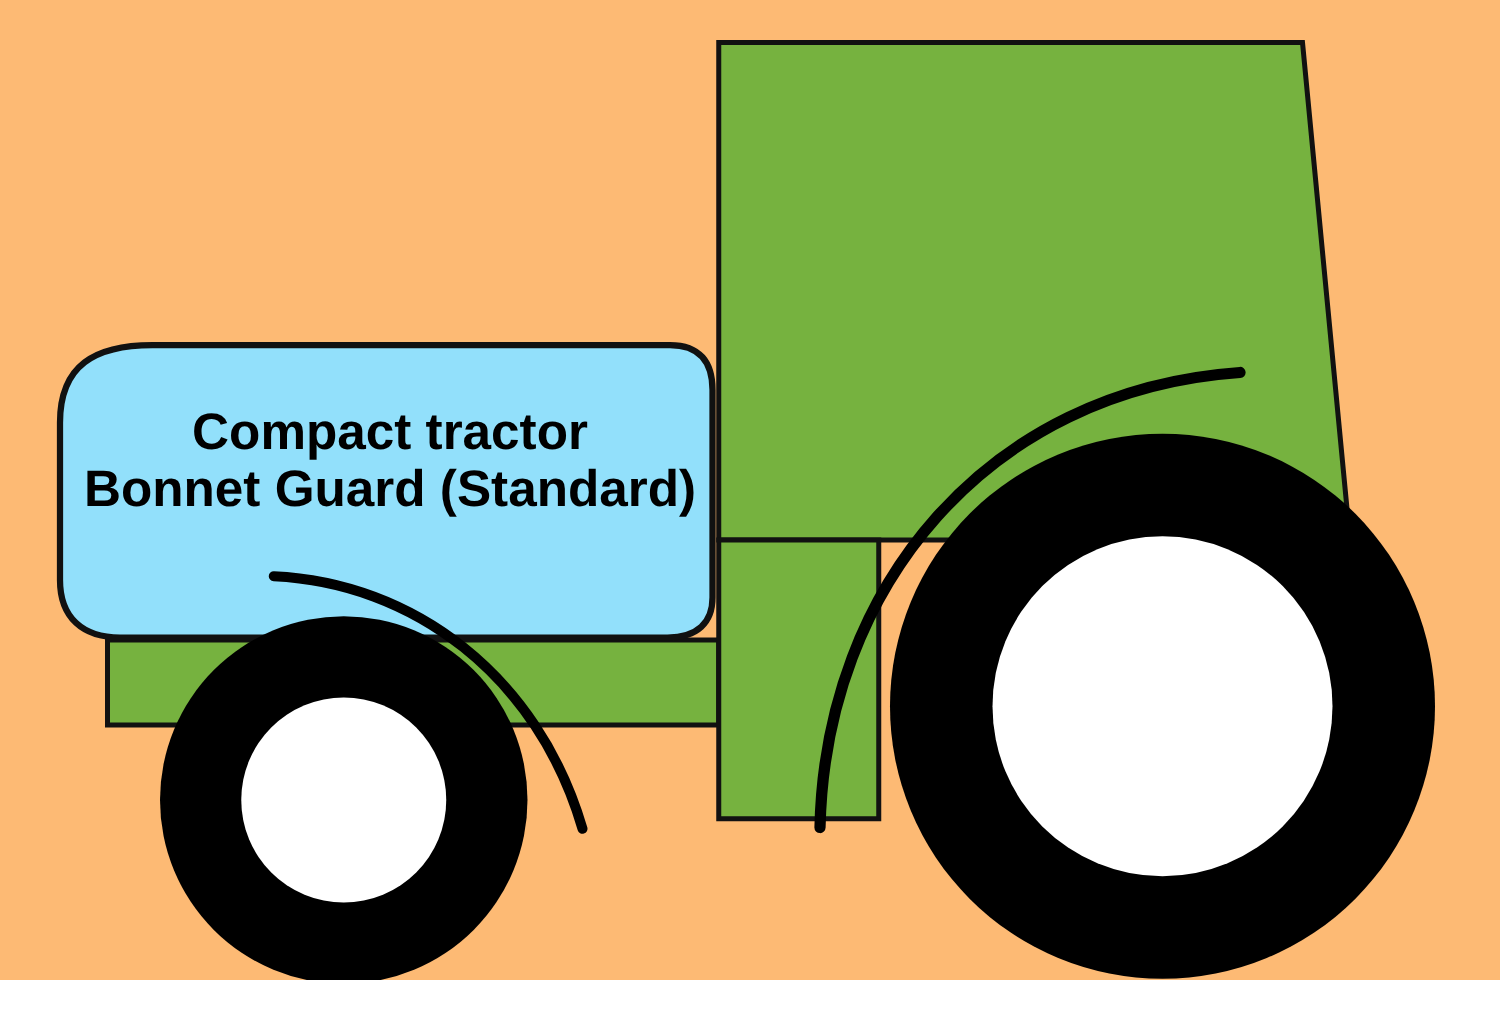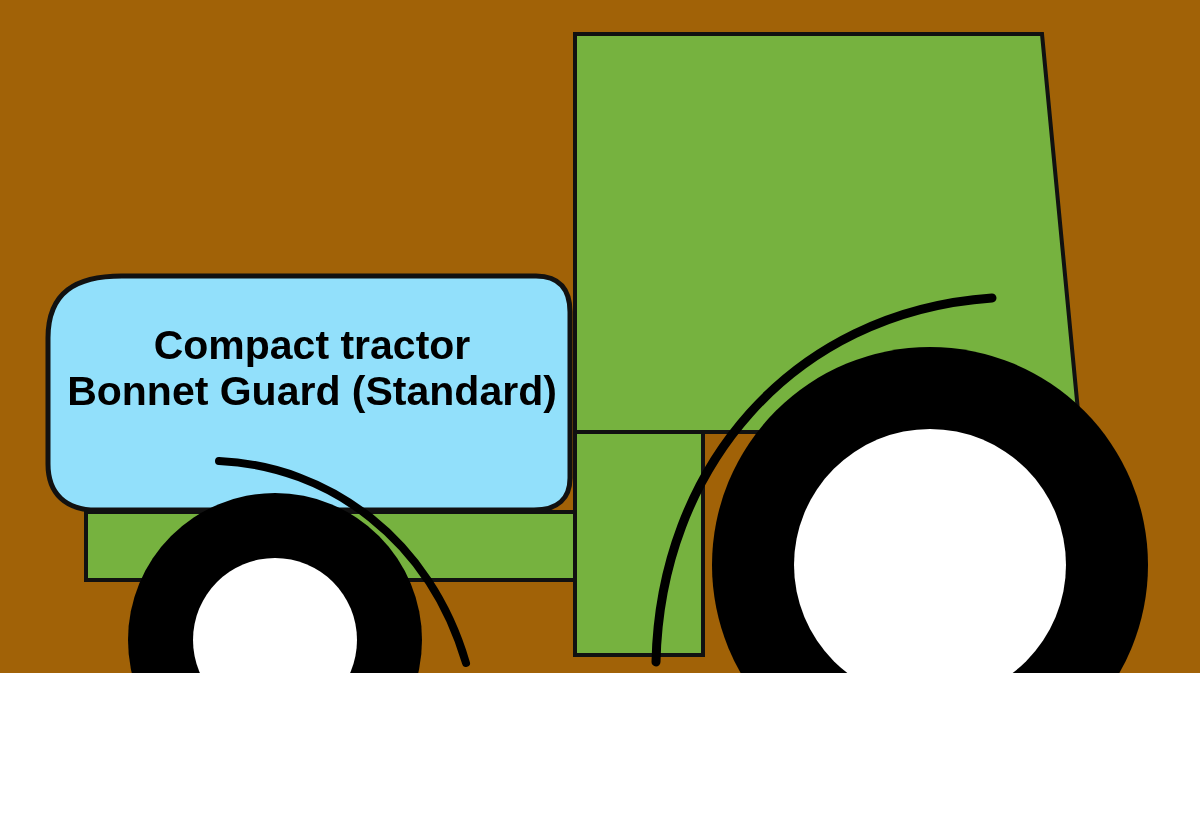"Compact tractor" #stage { background: #a16207 -> #fdba74; height: 673px -> 784px }
